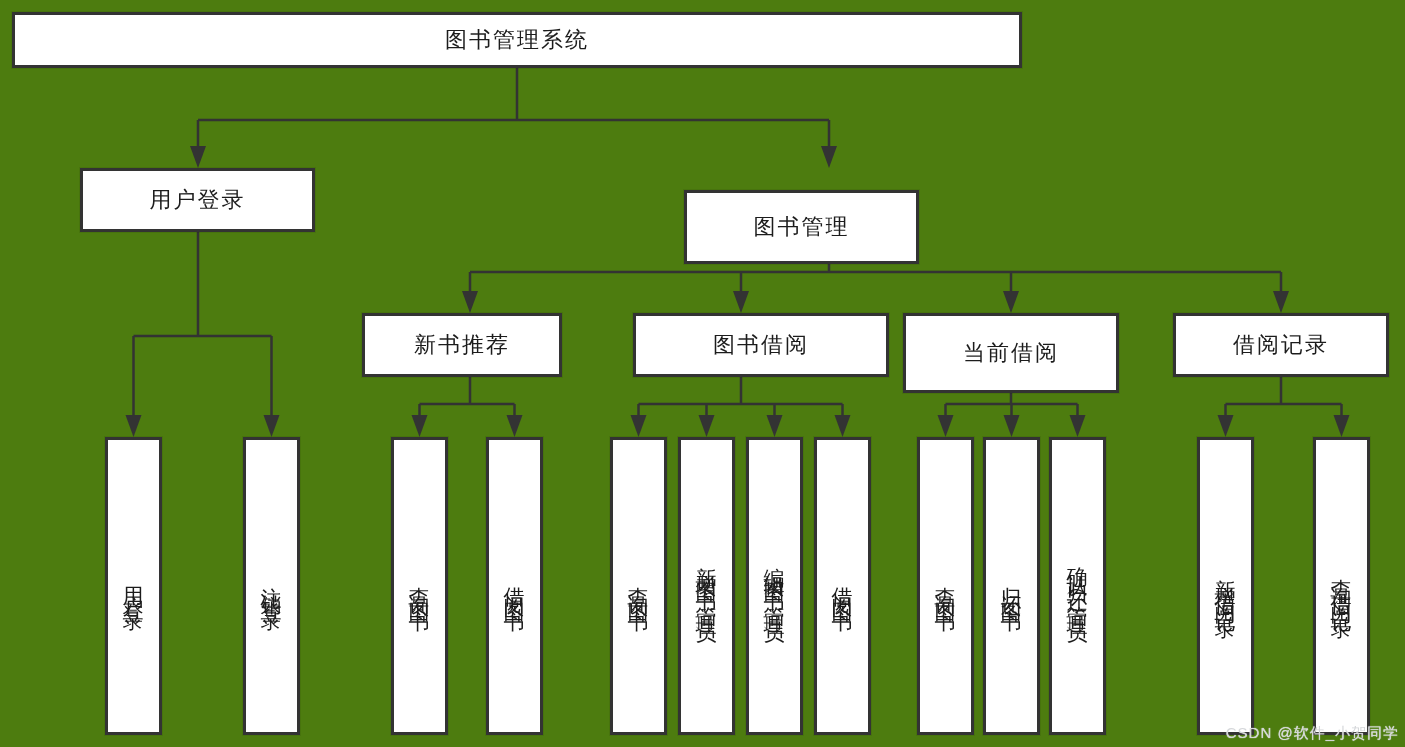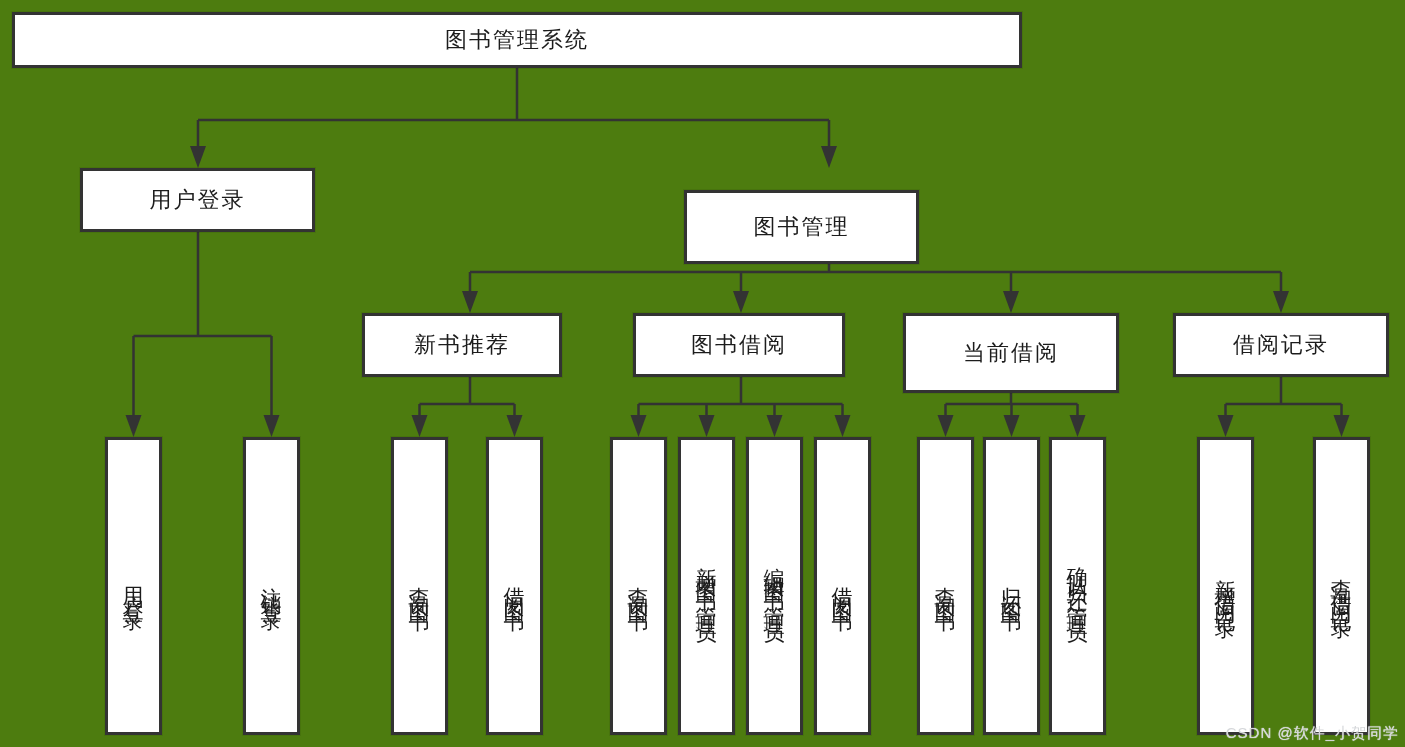"图书借阅" div.node { width: 212px -> 256px }
